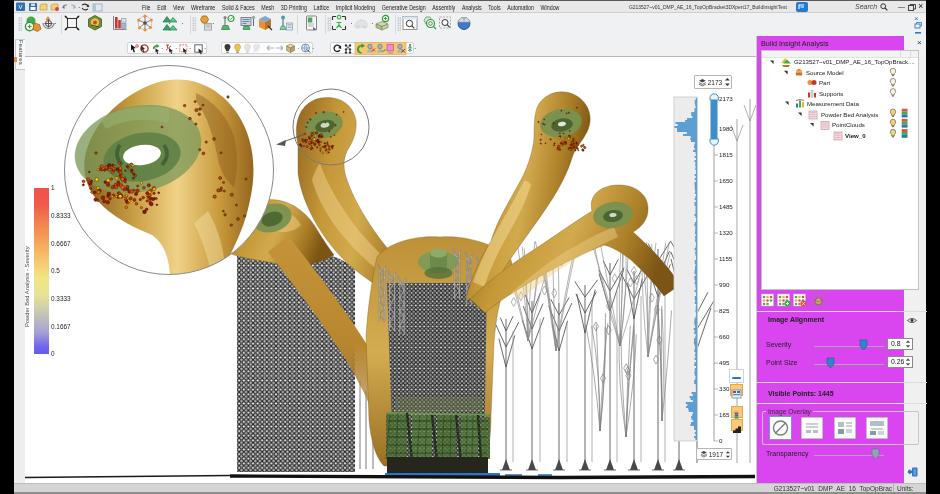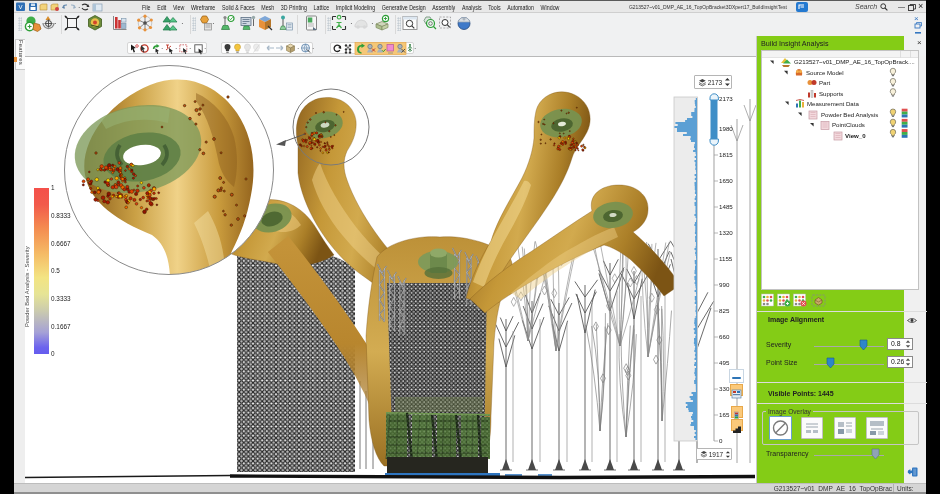"Build Insight Analysis" #rightpanel { background: #84cc16 -> #d946ef }
